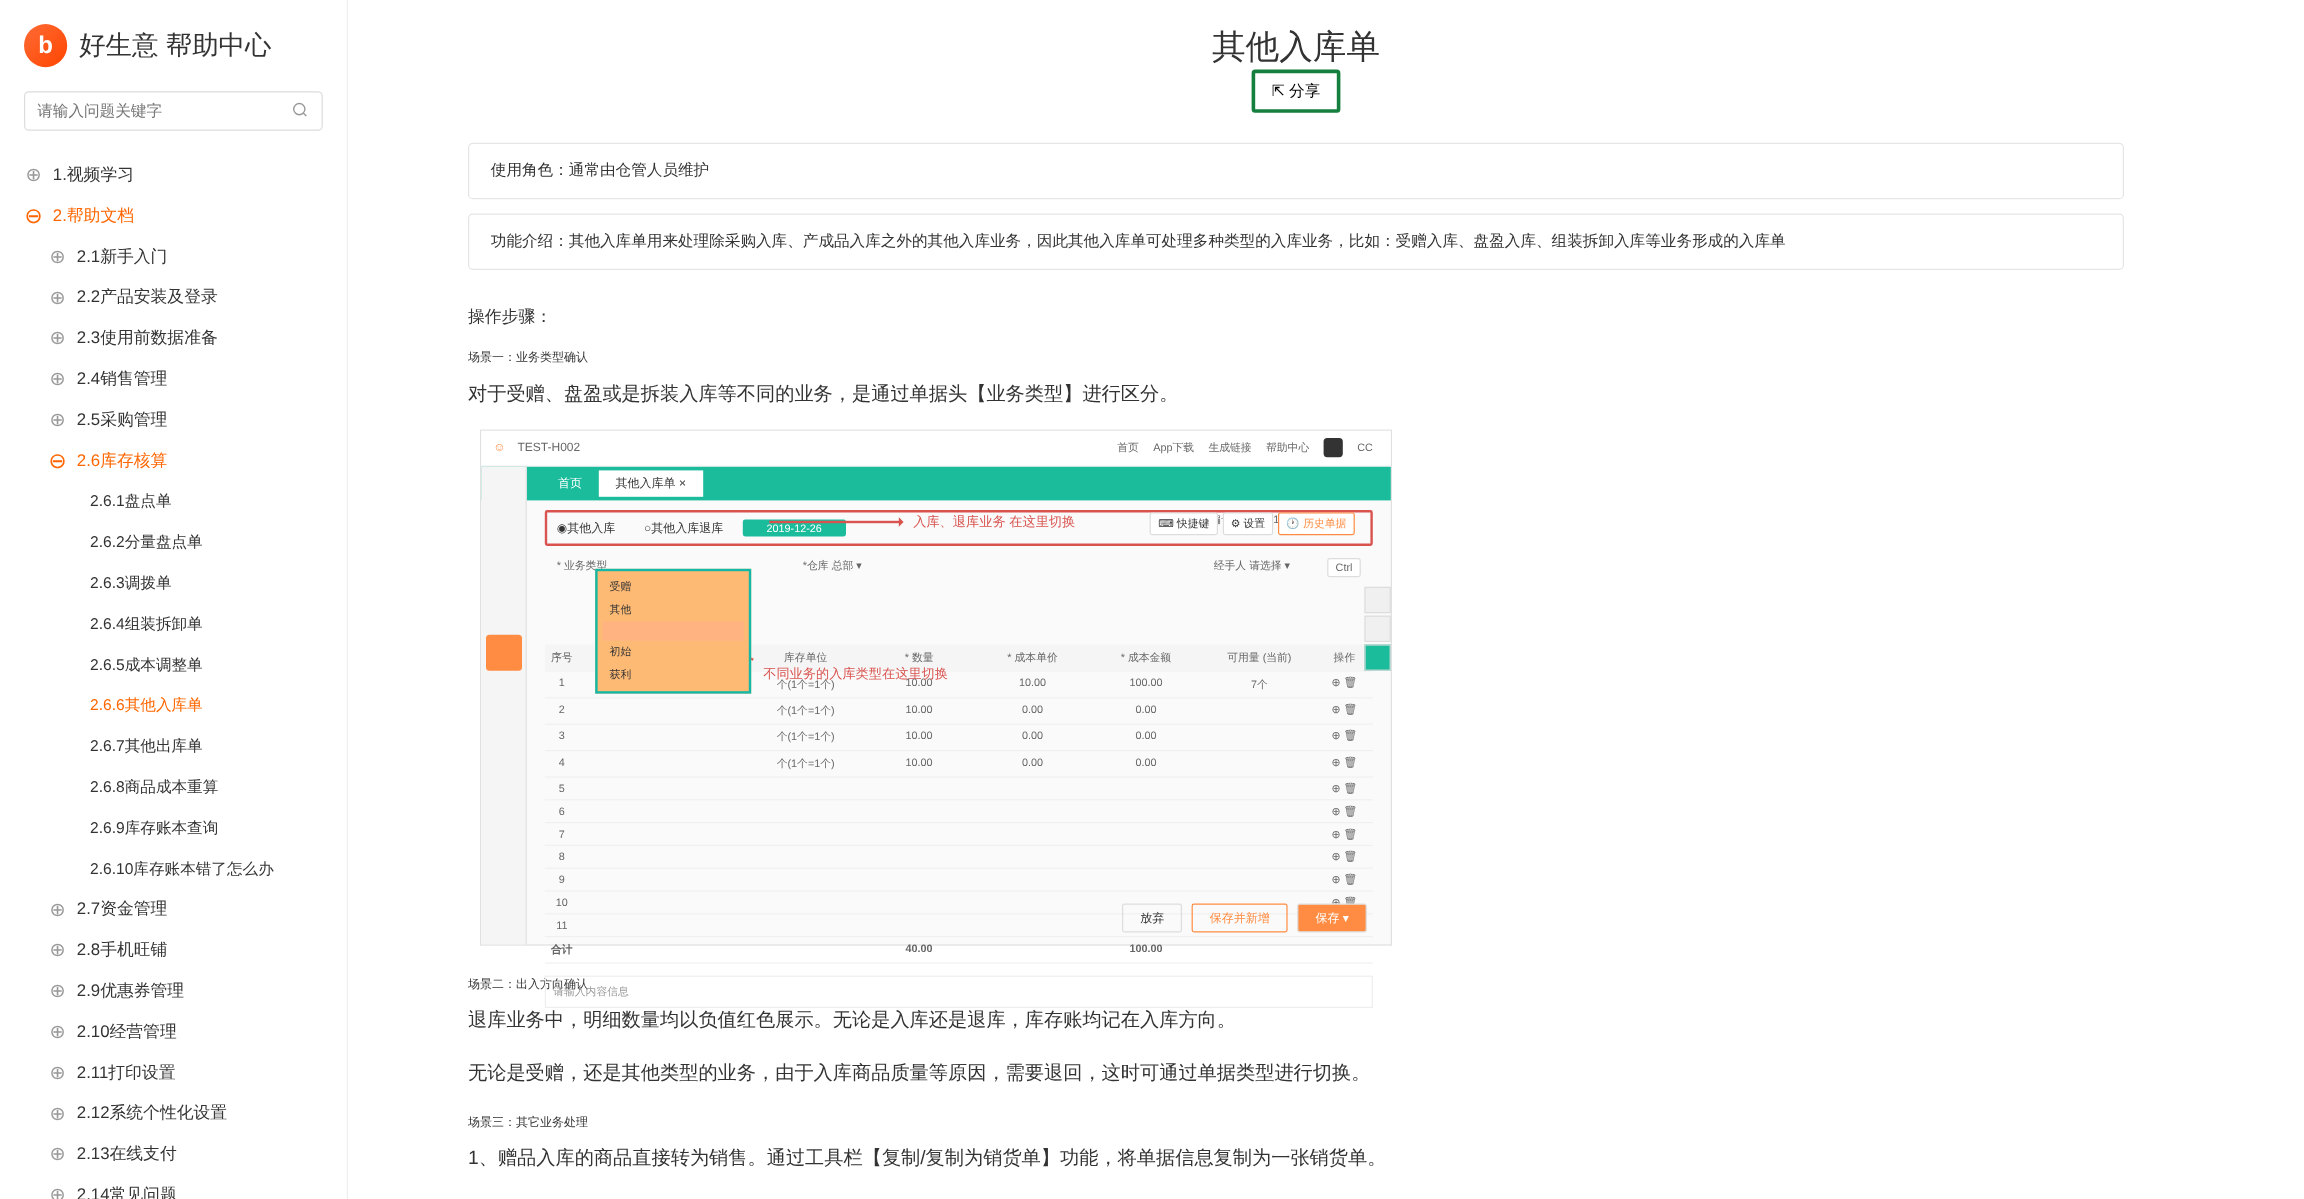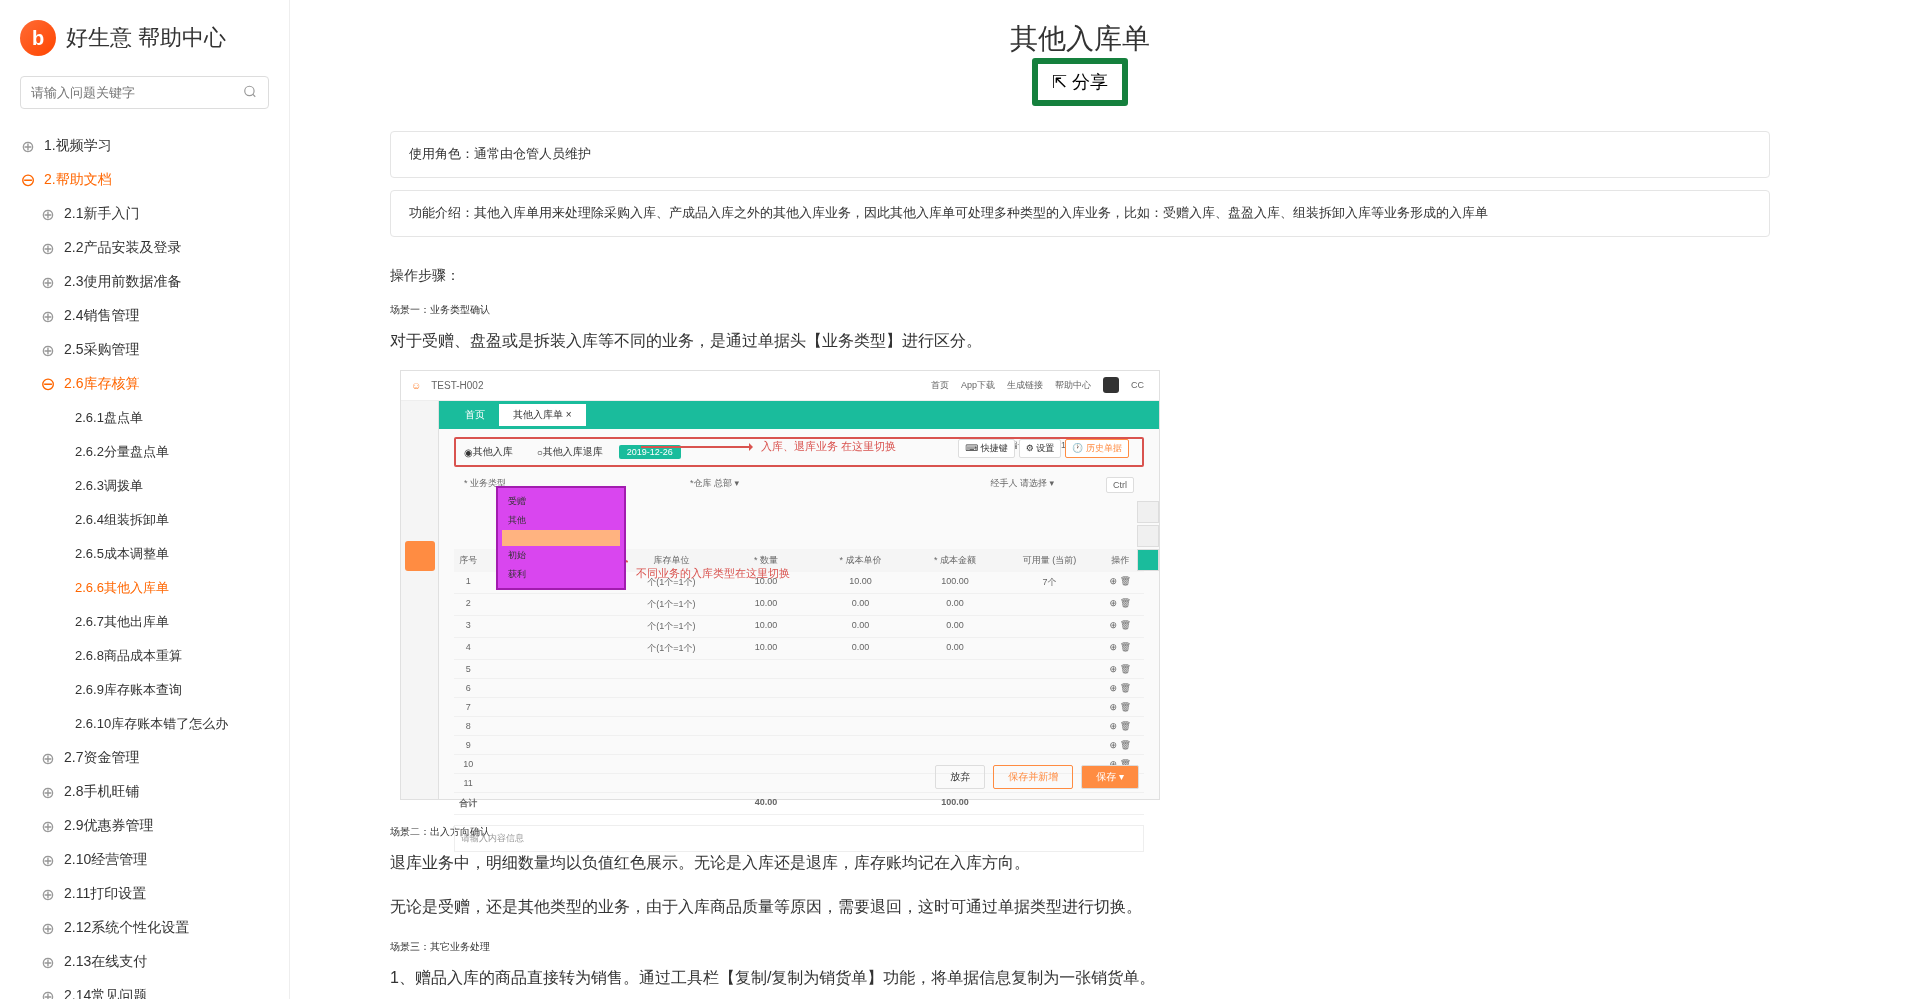"⇱ 分享" .share-btn { border: 6px solid #15803d -> 3px solid #15803d; font-size: 18px -> 13px }
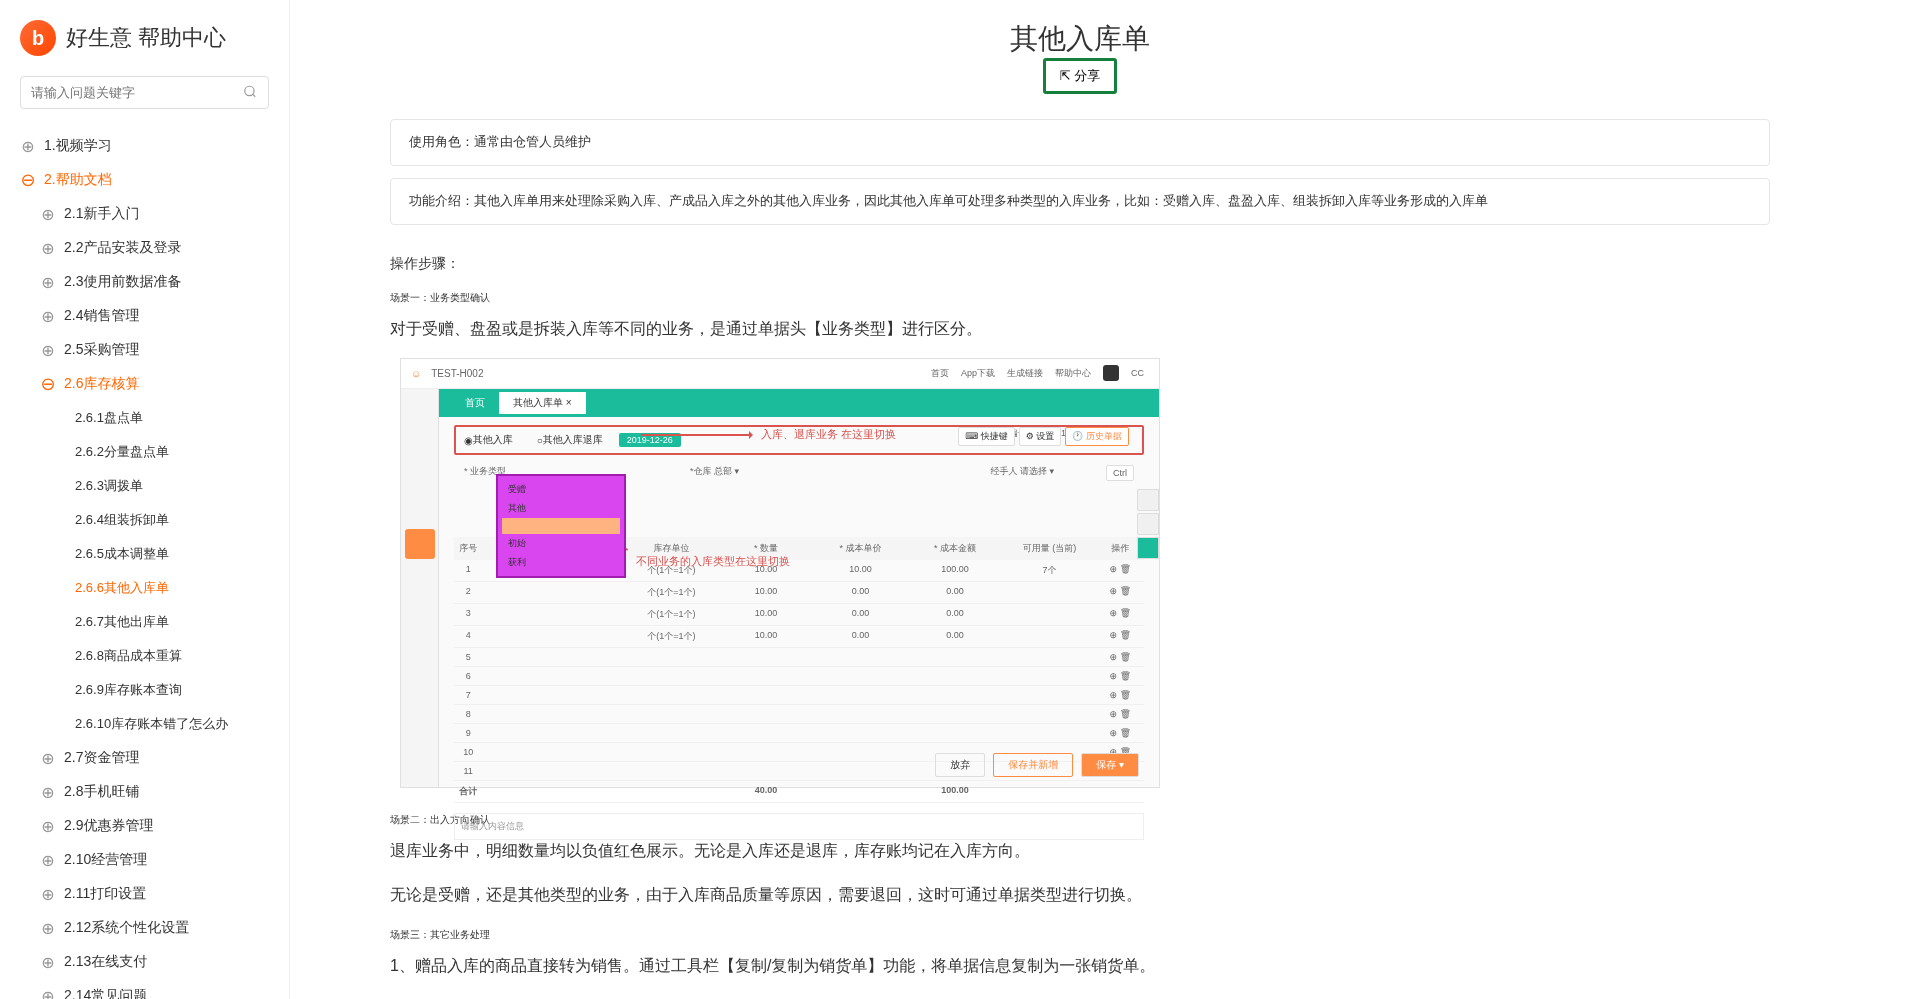"2019-12-26" .sp-date-badge { padding: 2px 8px -> 2px 20px }
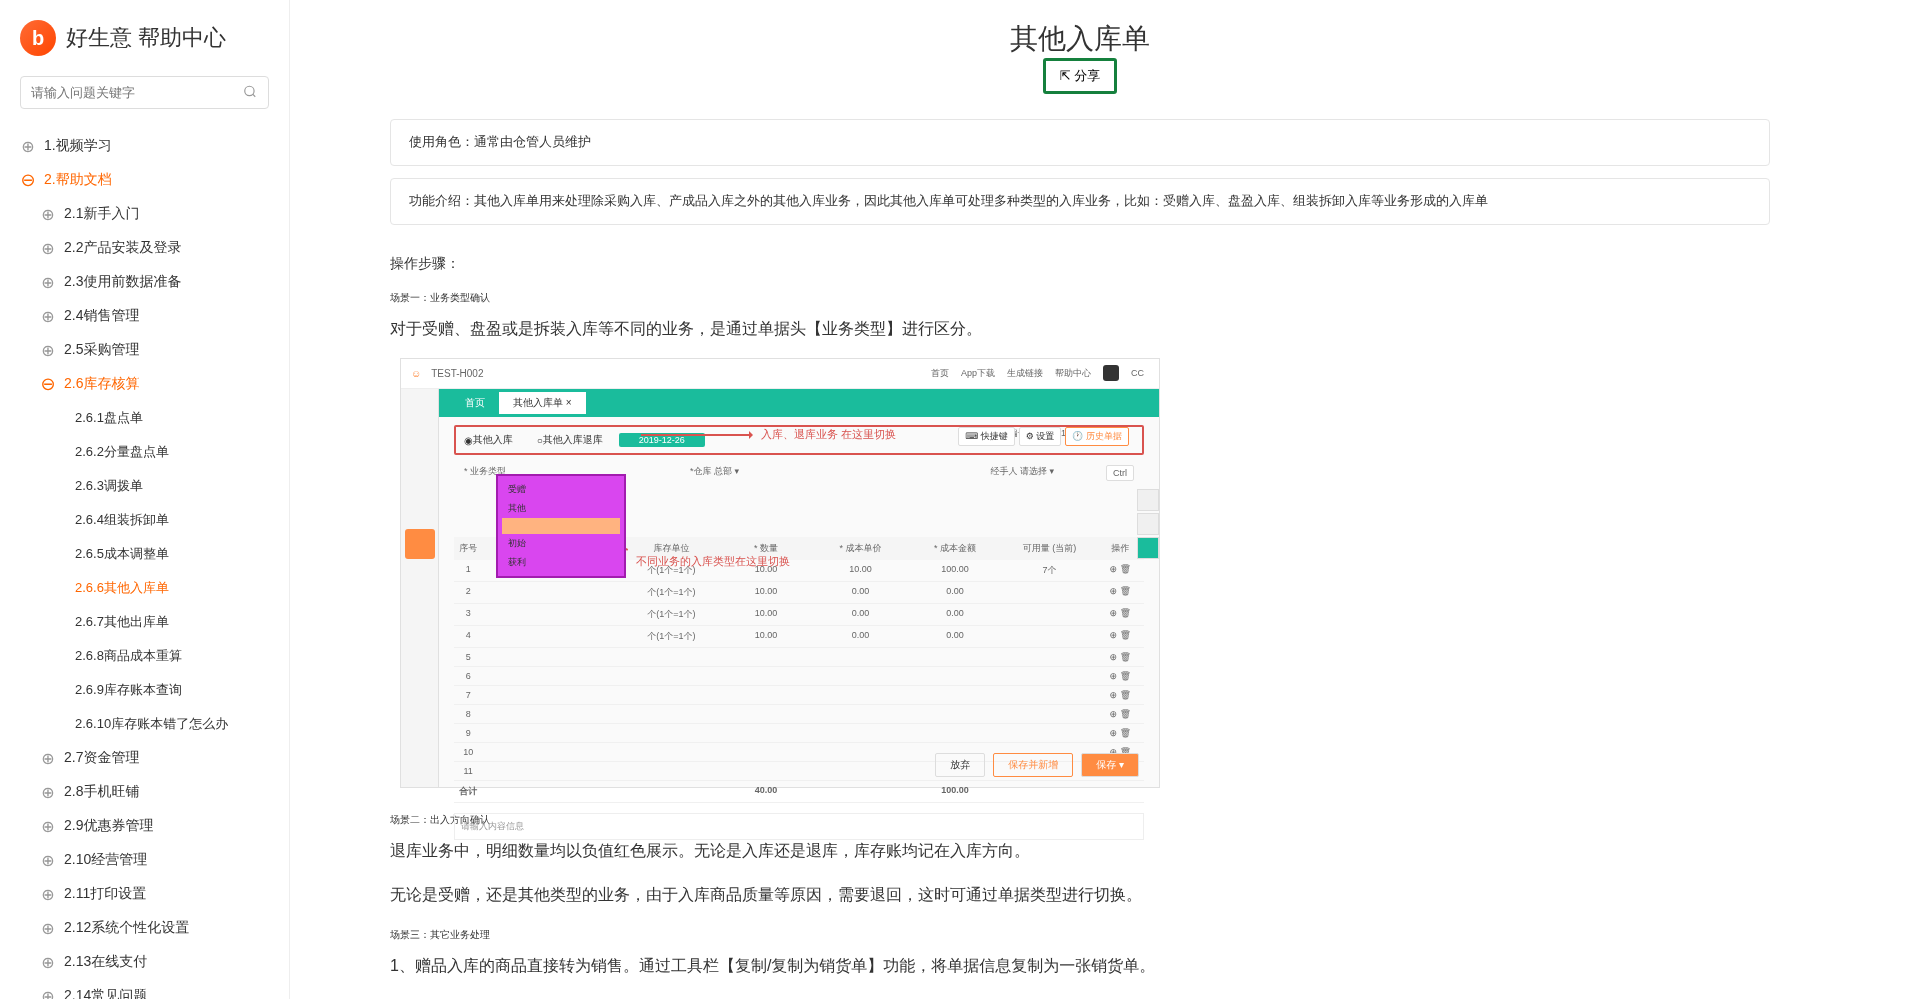"* 业务类型" div { gap: 44px -> 23px }
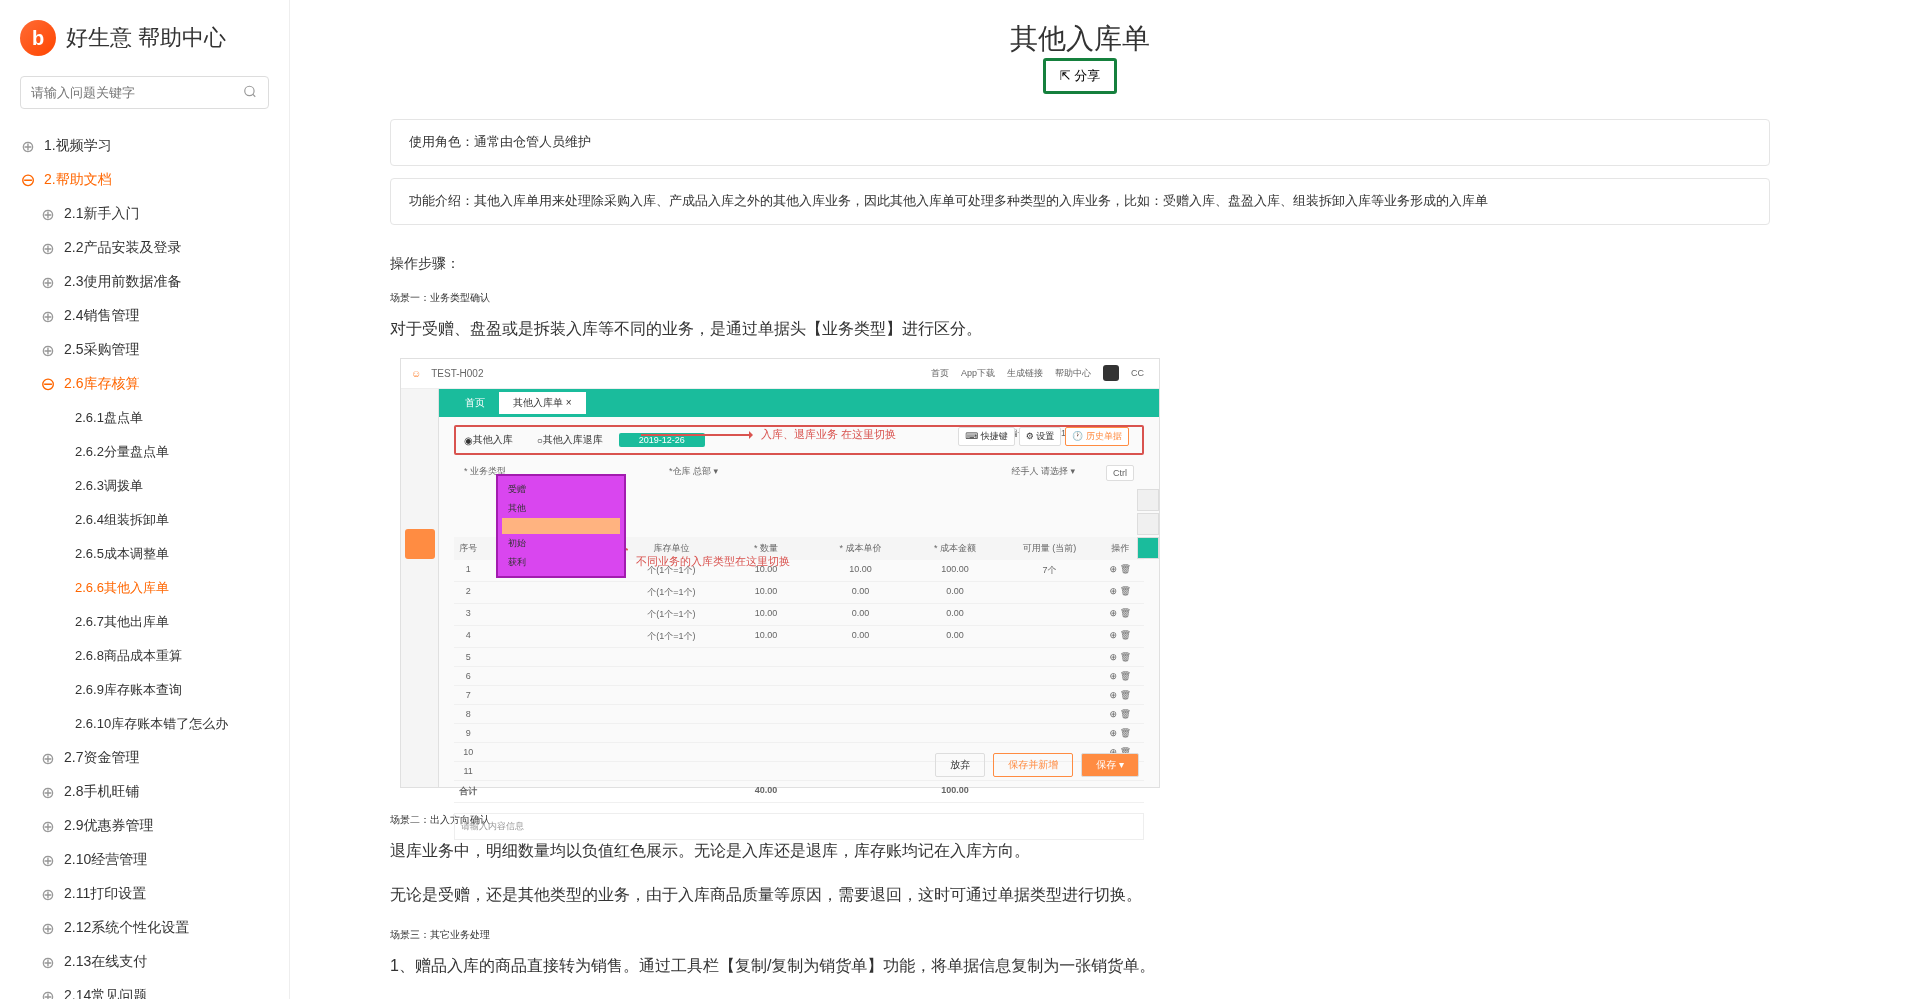"受赠" .sp-dropdown { background: #d946ef -> #fdba74; border: 2px solid #a21caf -> 2px solid #14b8a6 }
